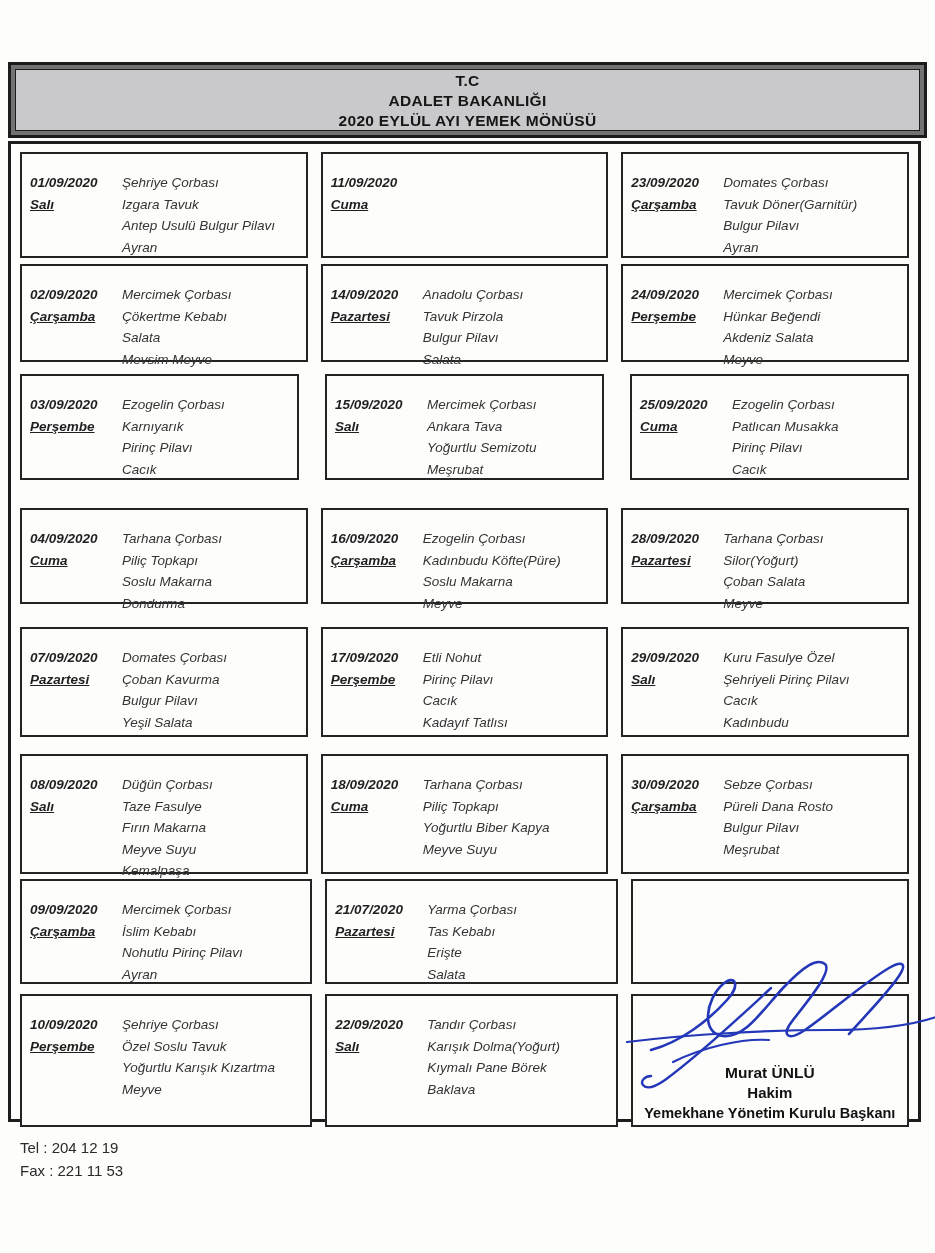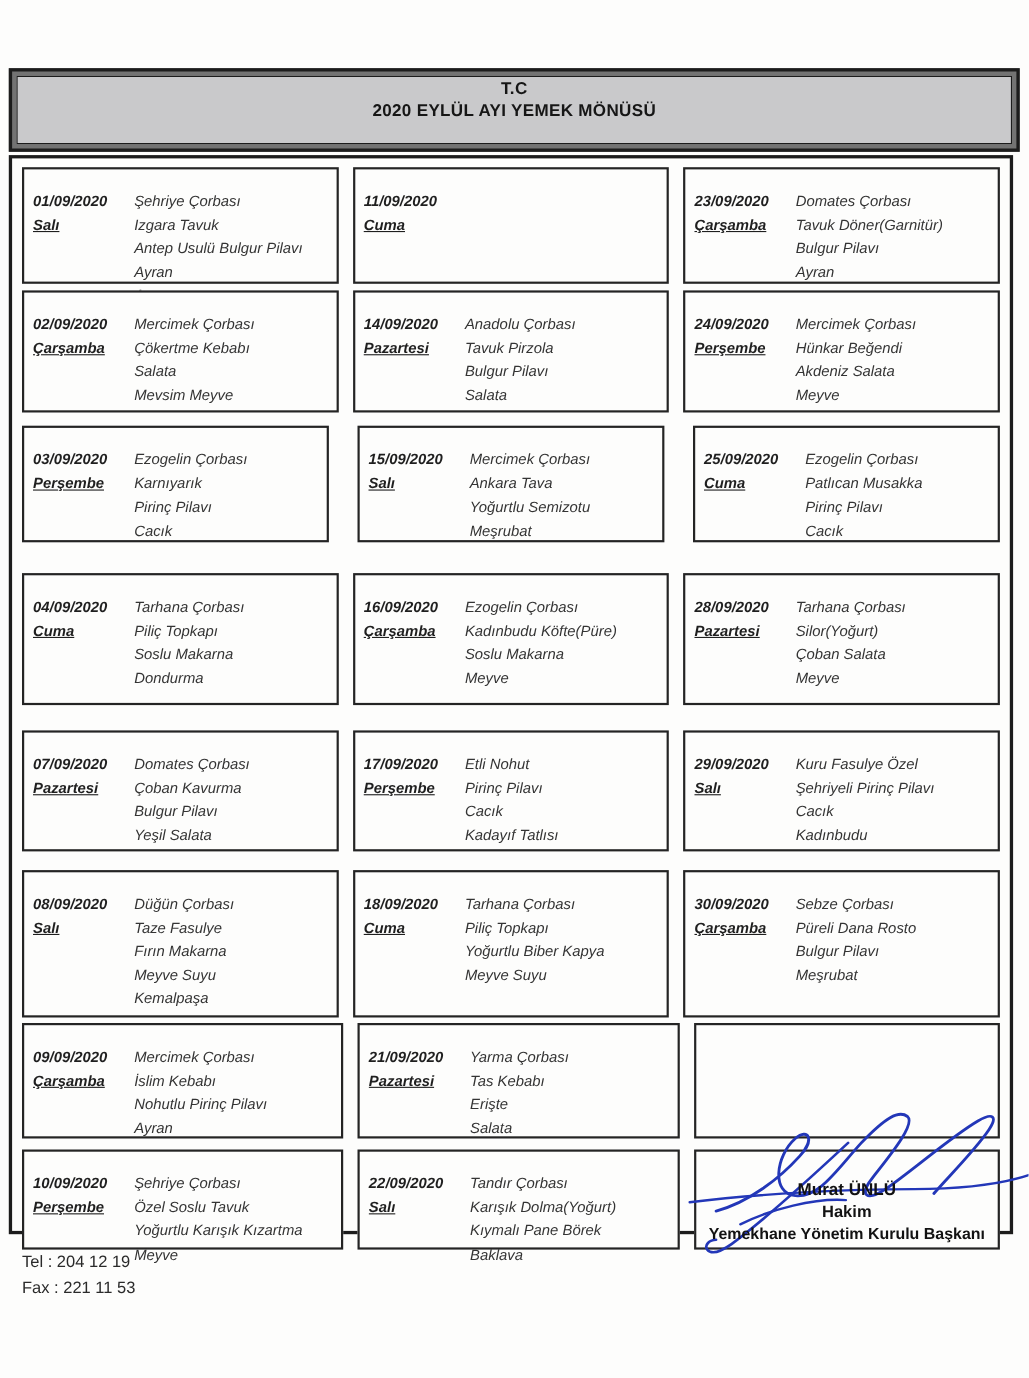"ADALET BAKANLIĞI" div.header-line { html: none -> <div>ADALET BAKANLIĞI</div> }
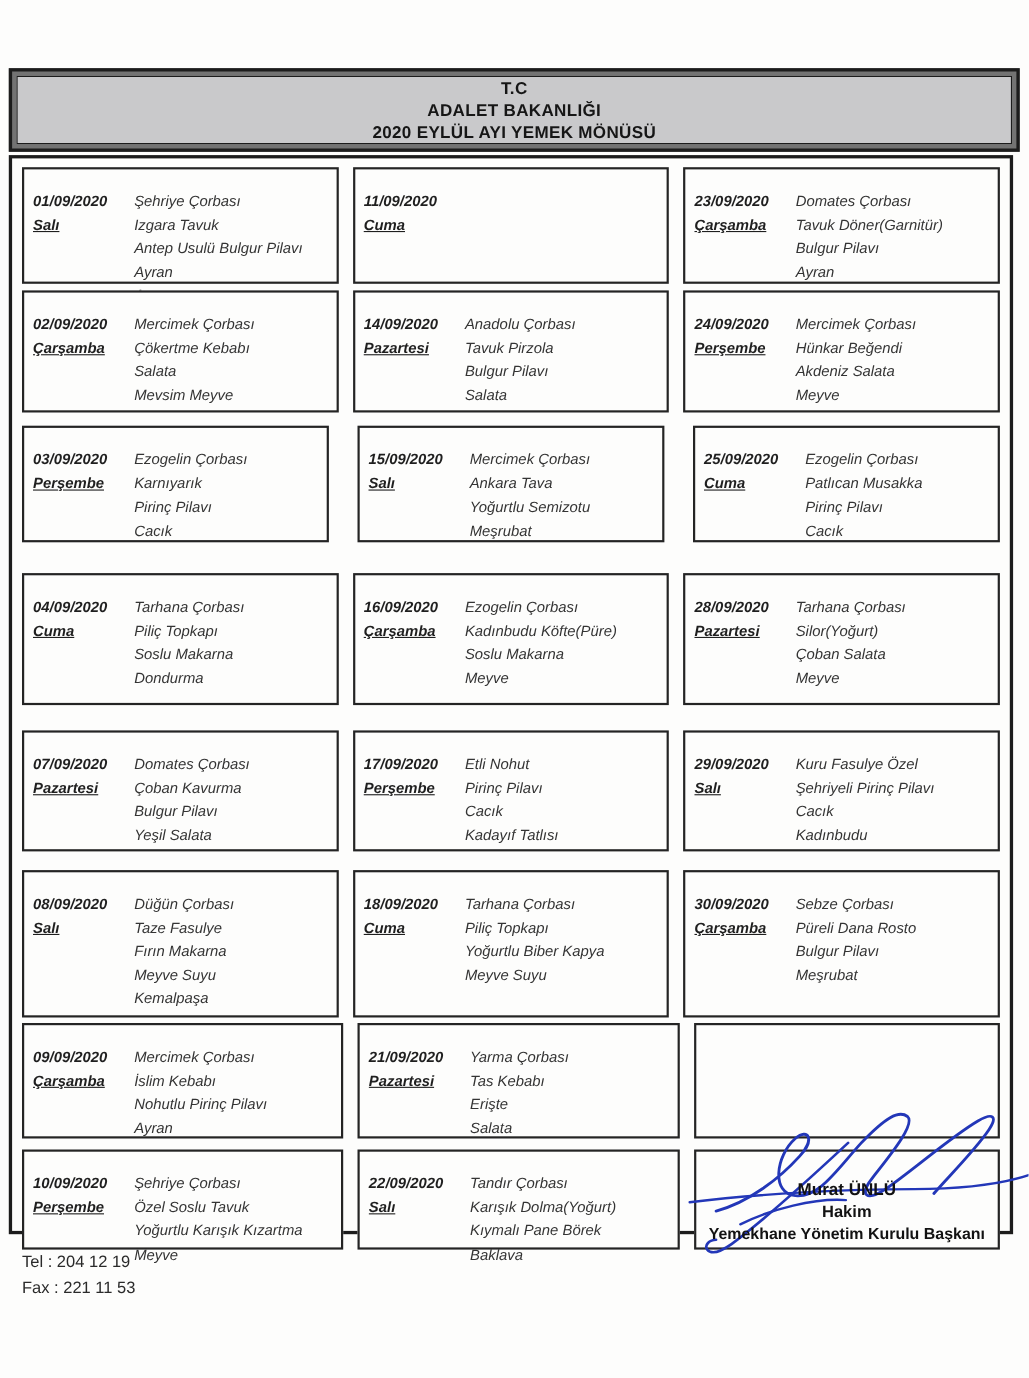"02/09/2020" div.menu-row { height: 111px -> 98px }
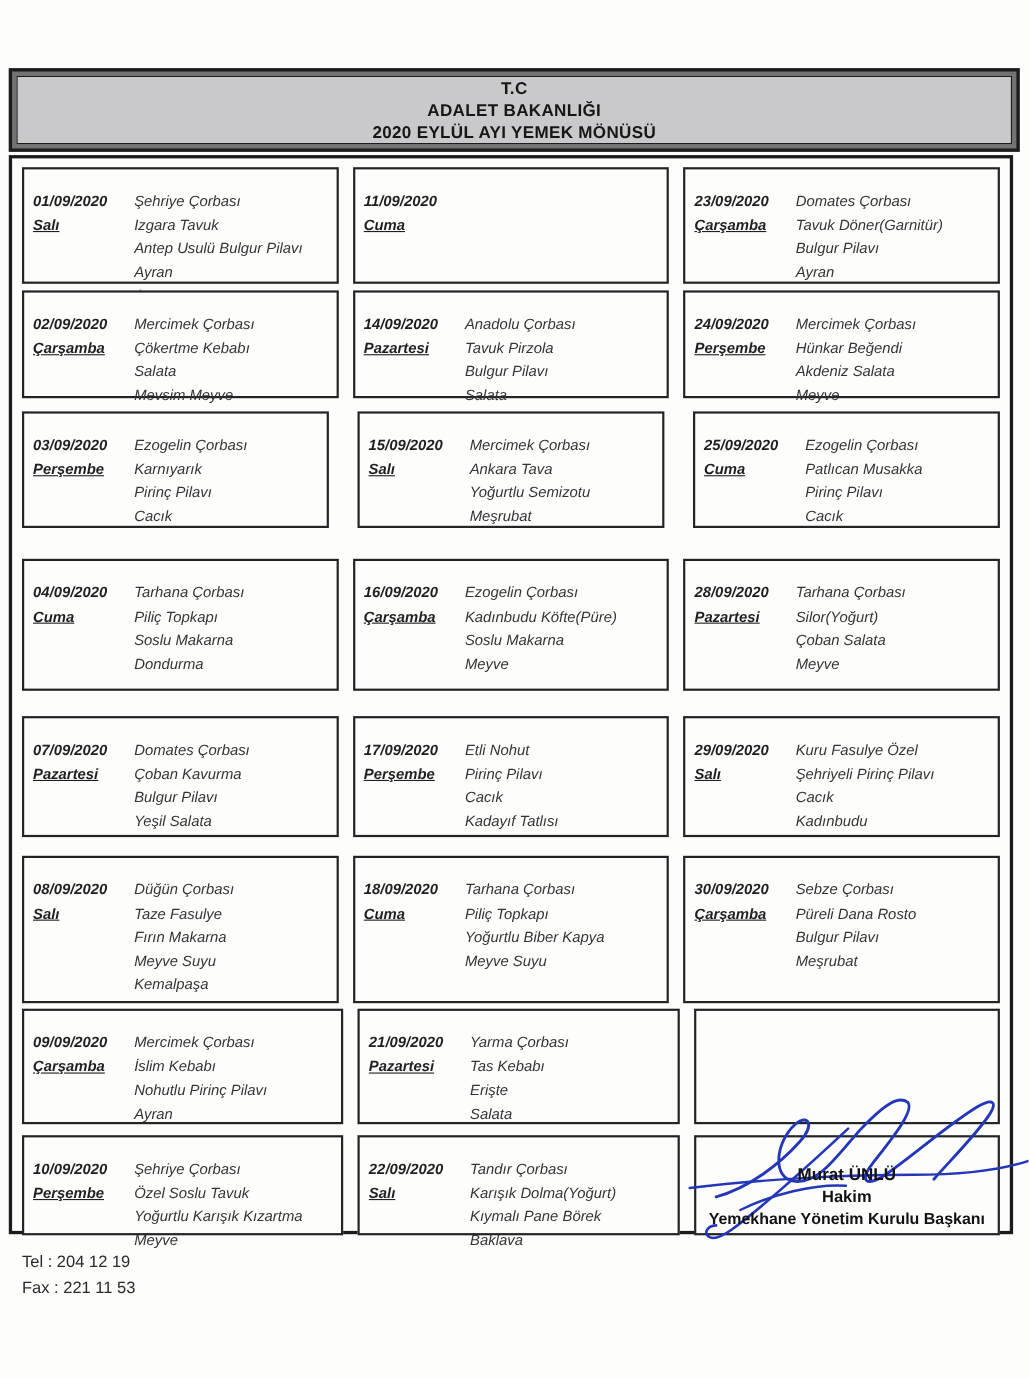"04/09/2020" div.menu-row { height: 120px -> 96px }
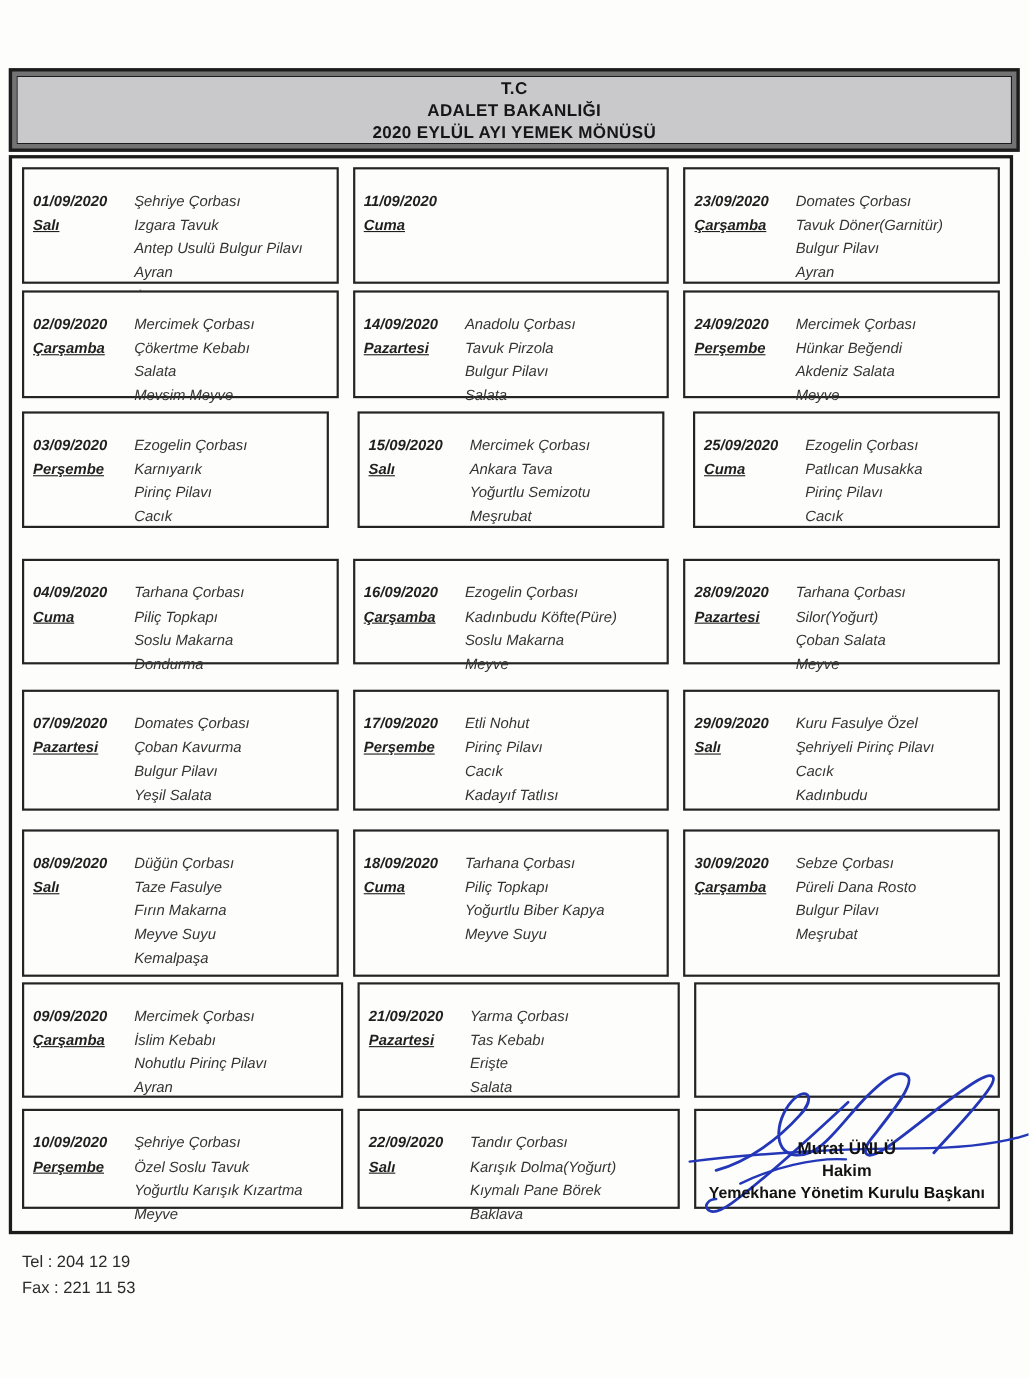"08/09/2020" div.menu-row { height: 134px -> 120px }
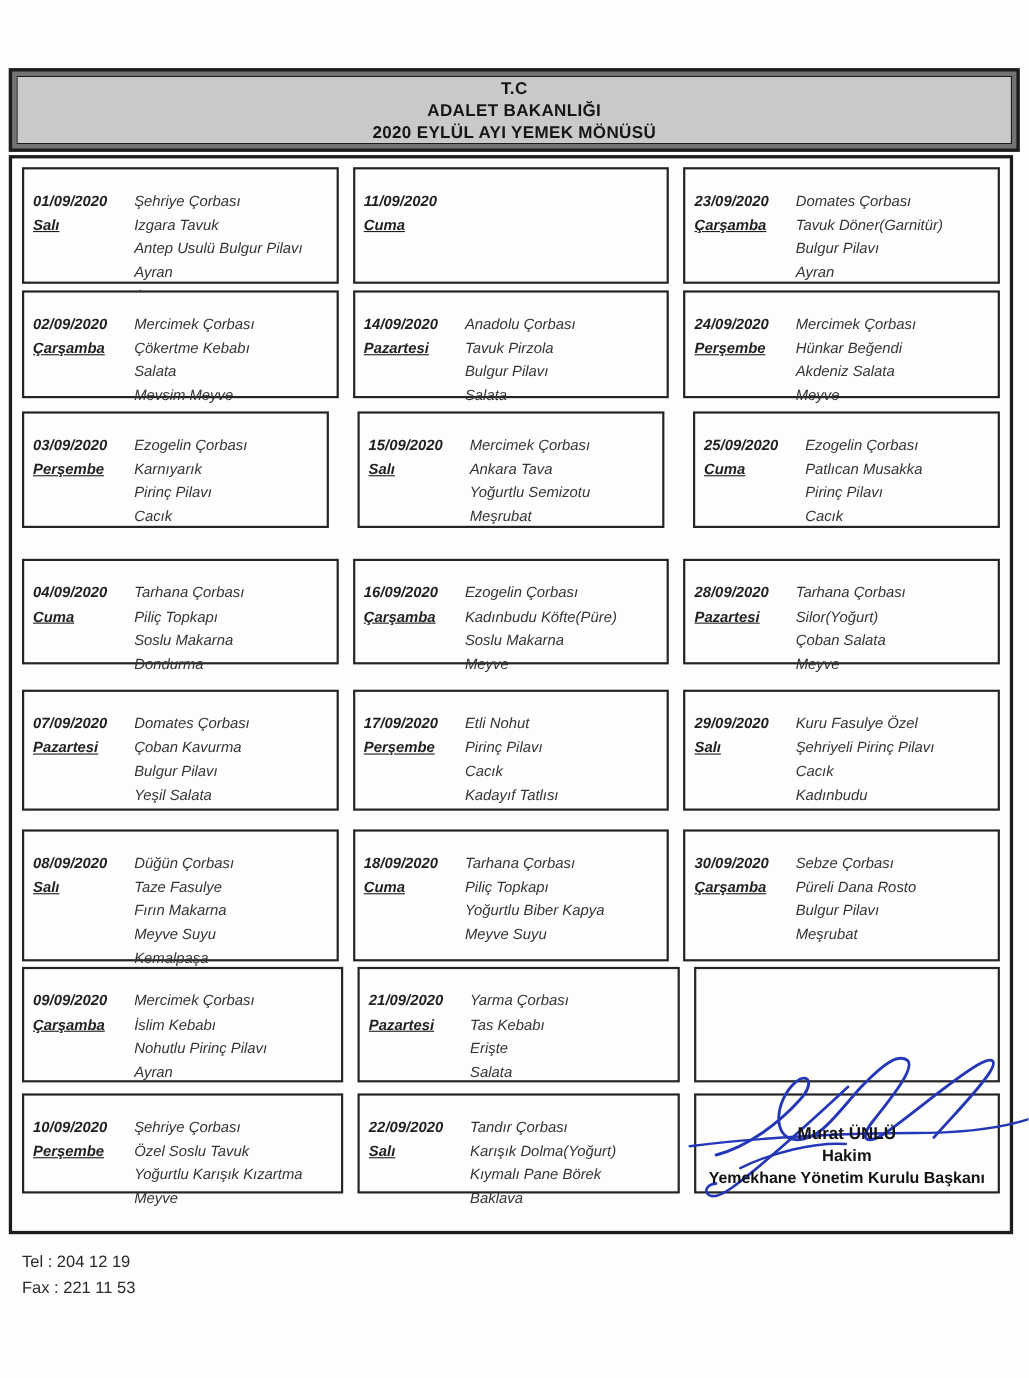"21/09/2020" div.cell-date { text: 21/09/2020 -> 21/07/2020 }
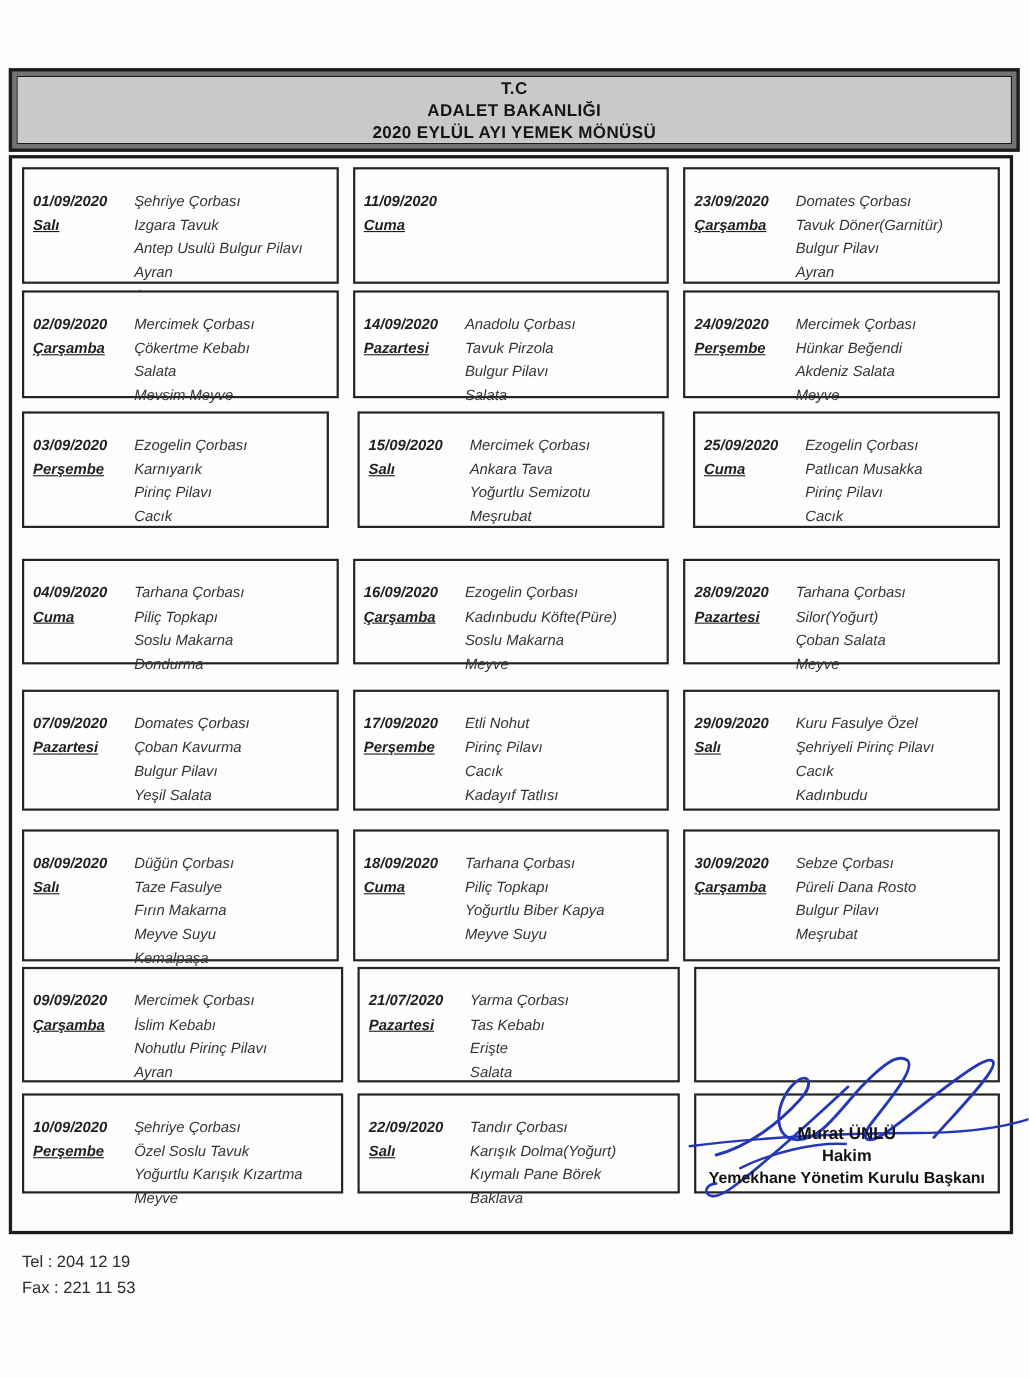"10/09/2020" div.menu-row { height: 91px -> 133px }
